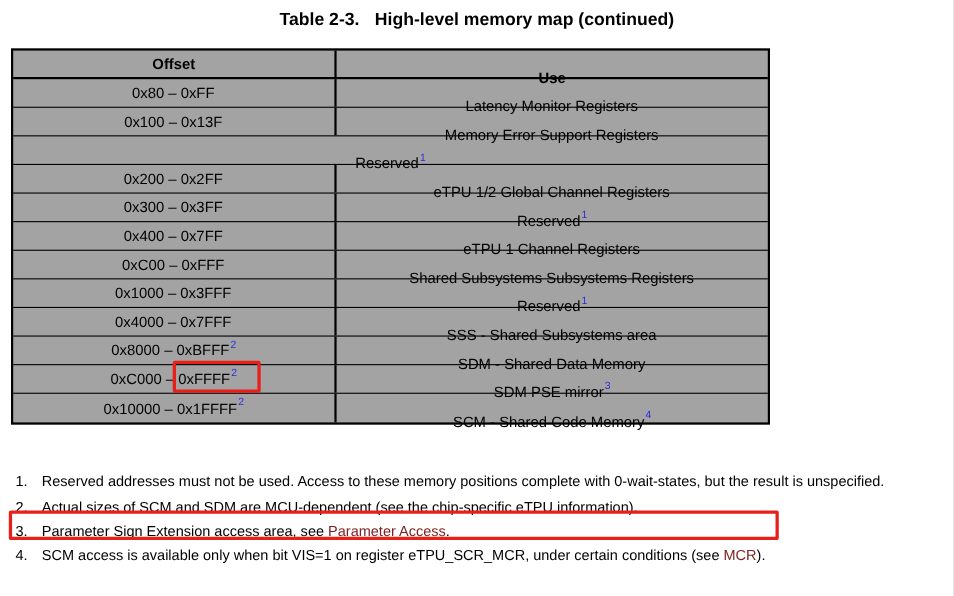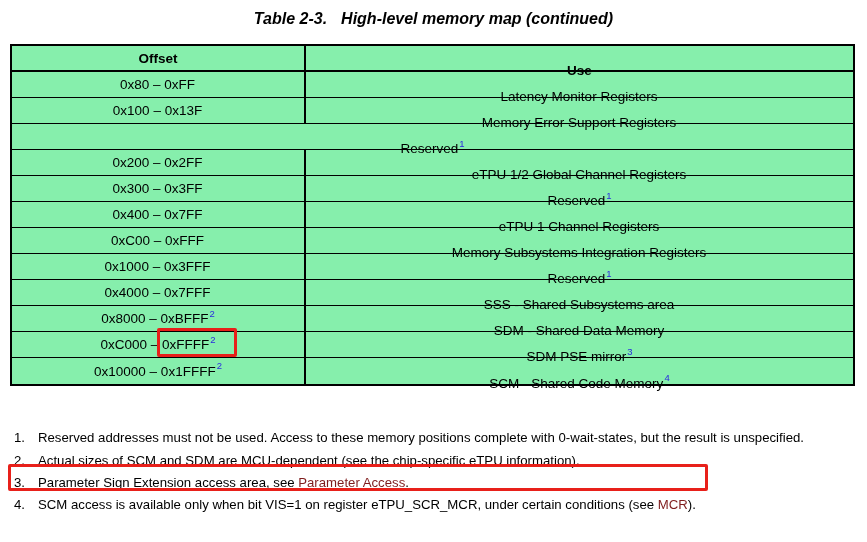"Table 2-3. High-level memory map" .page-title { font-style: italic -> none }
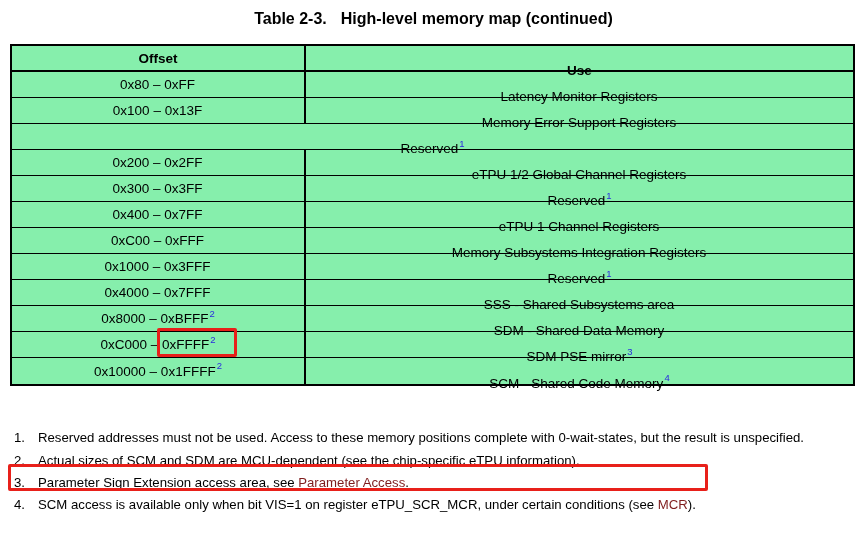"Offset" .tbl { background: #86efac -> #a3a3a3; width: 845px -> 690px }
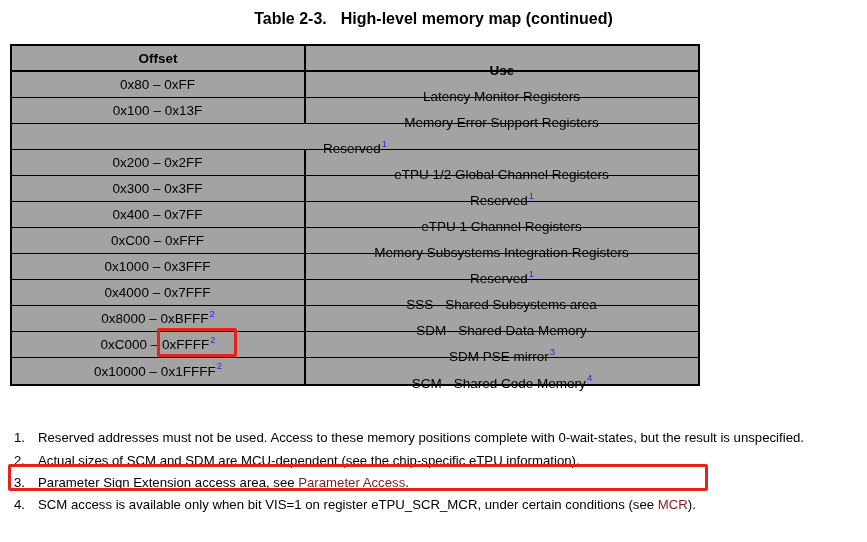"Memory Subsystems Integration Registers" span { text: Memory Subsystems Integration -> Shared Subsystems Subsystems }
